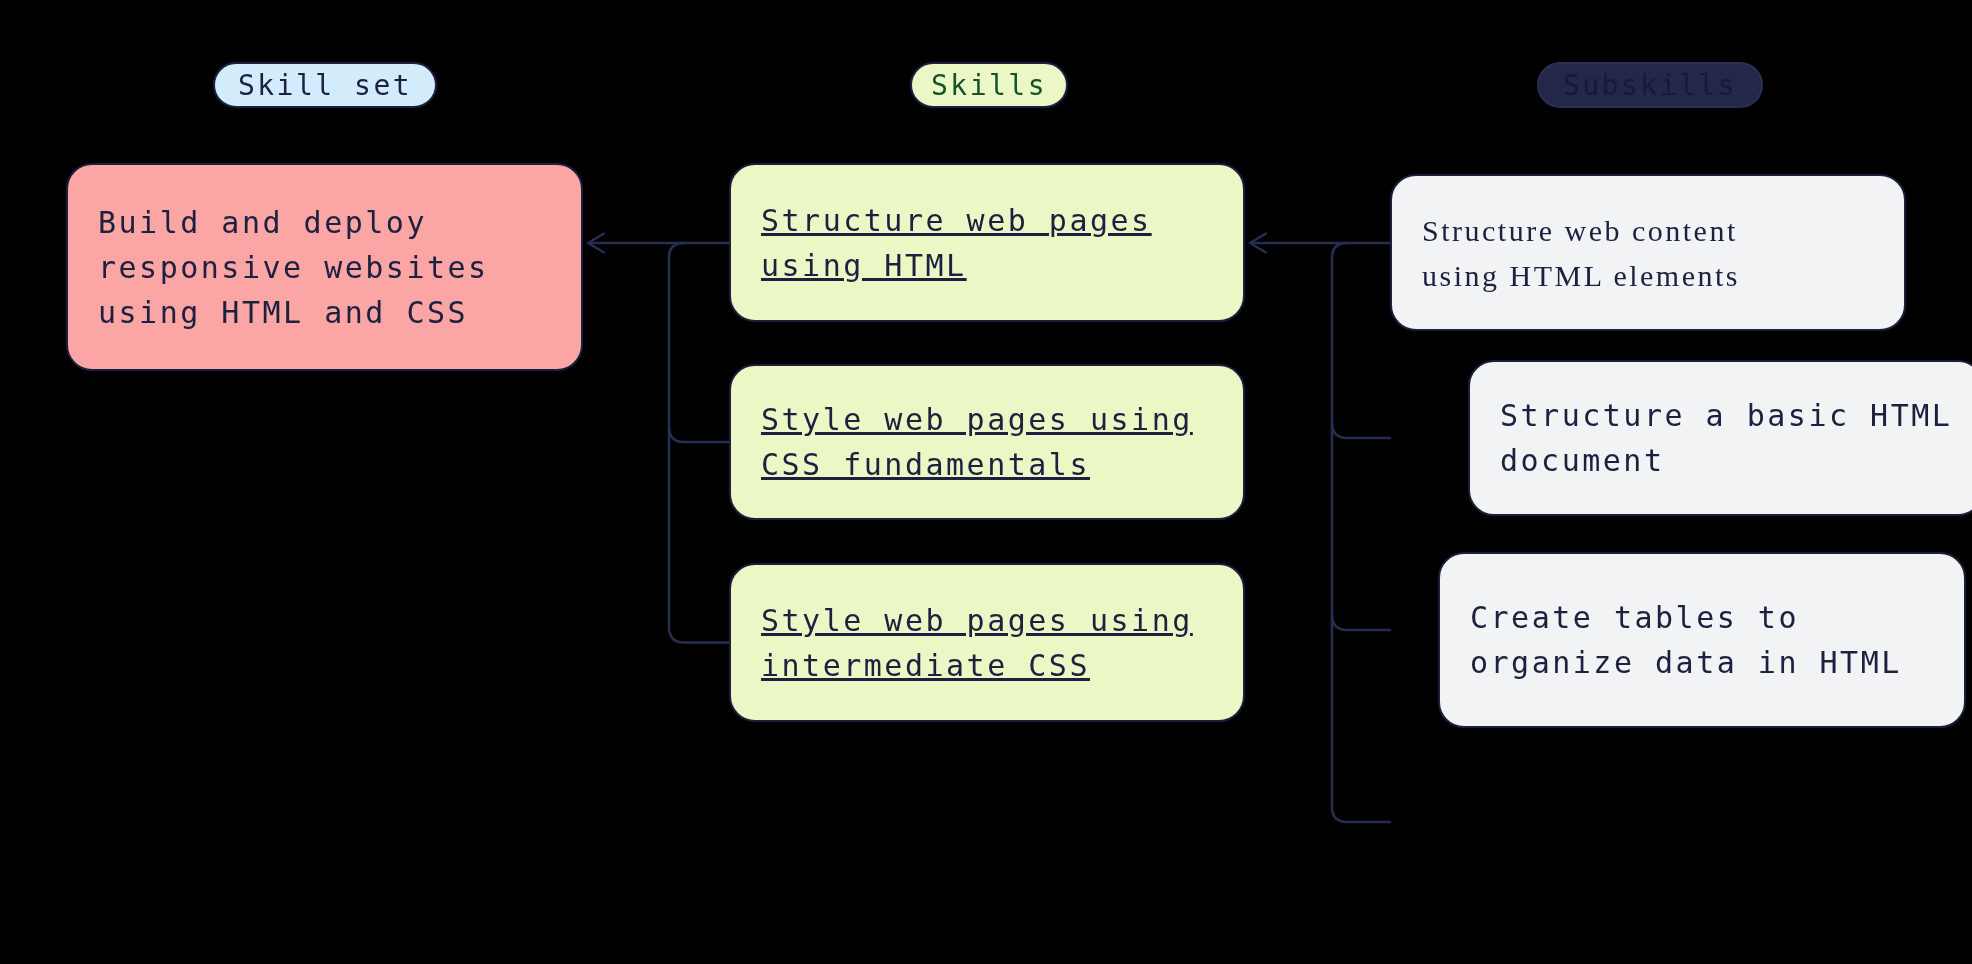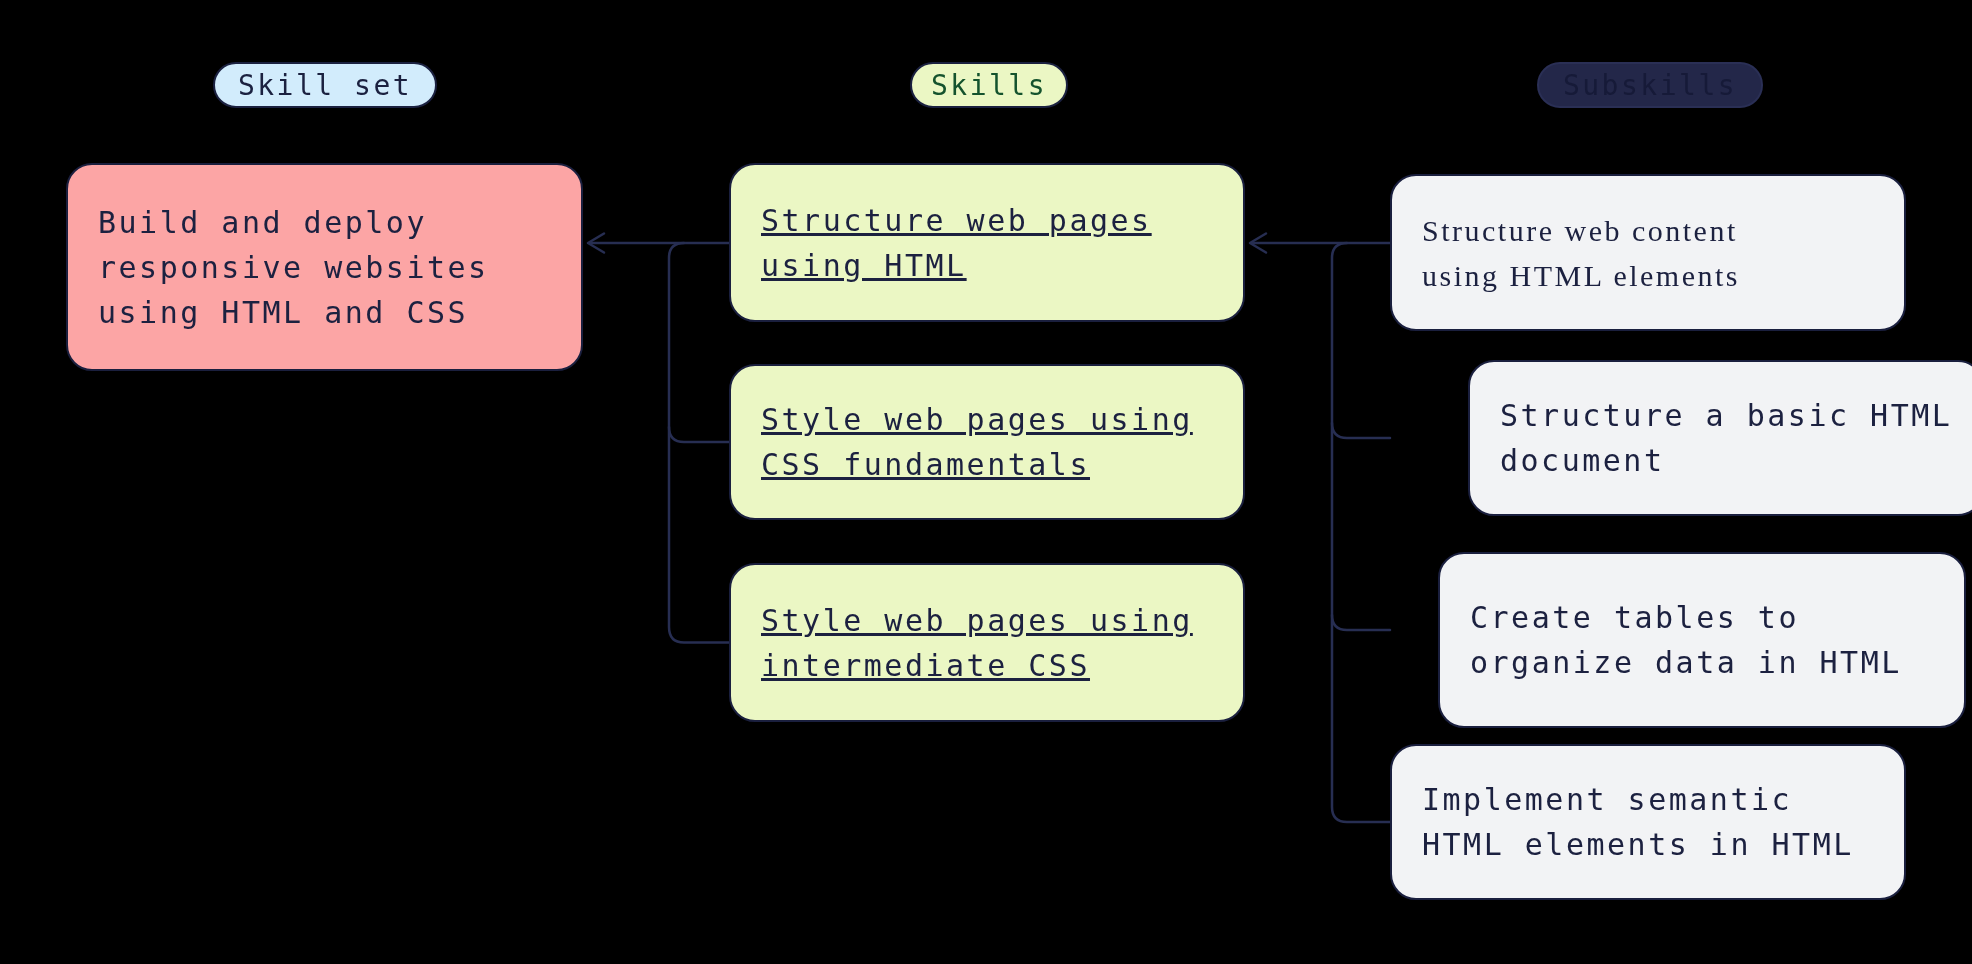"Implement semantic" div.node { html: <div>Implement semantic HTML elements in HTML</div> -> none }
